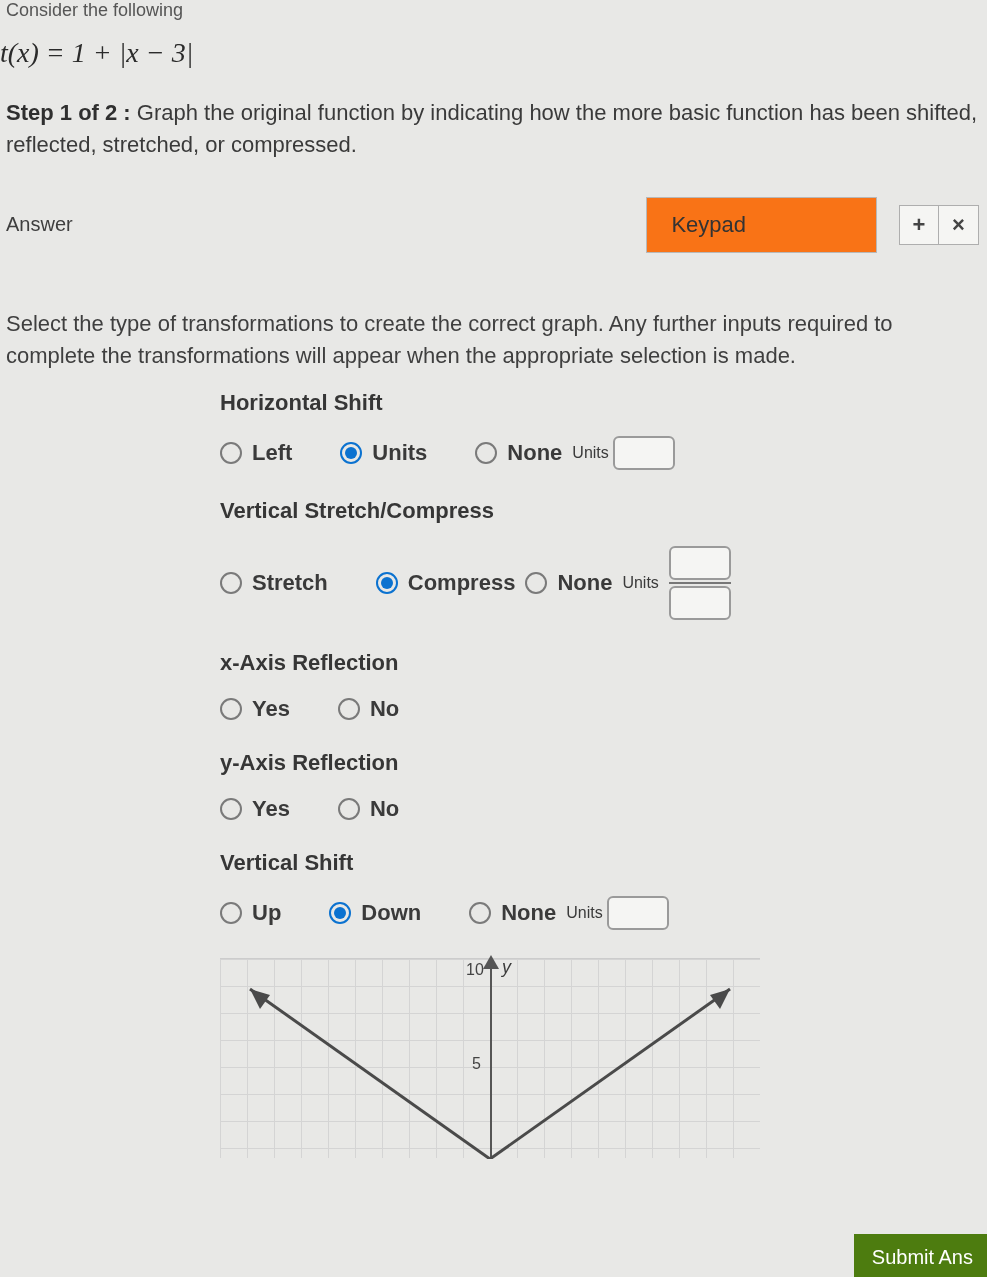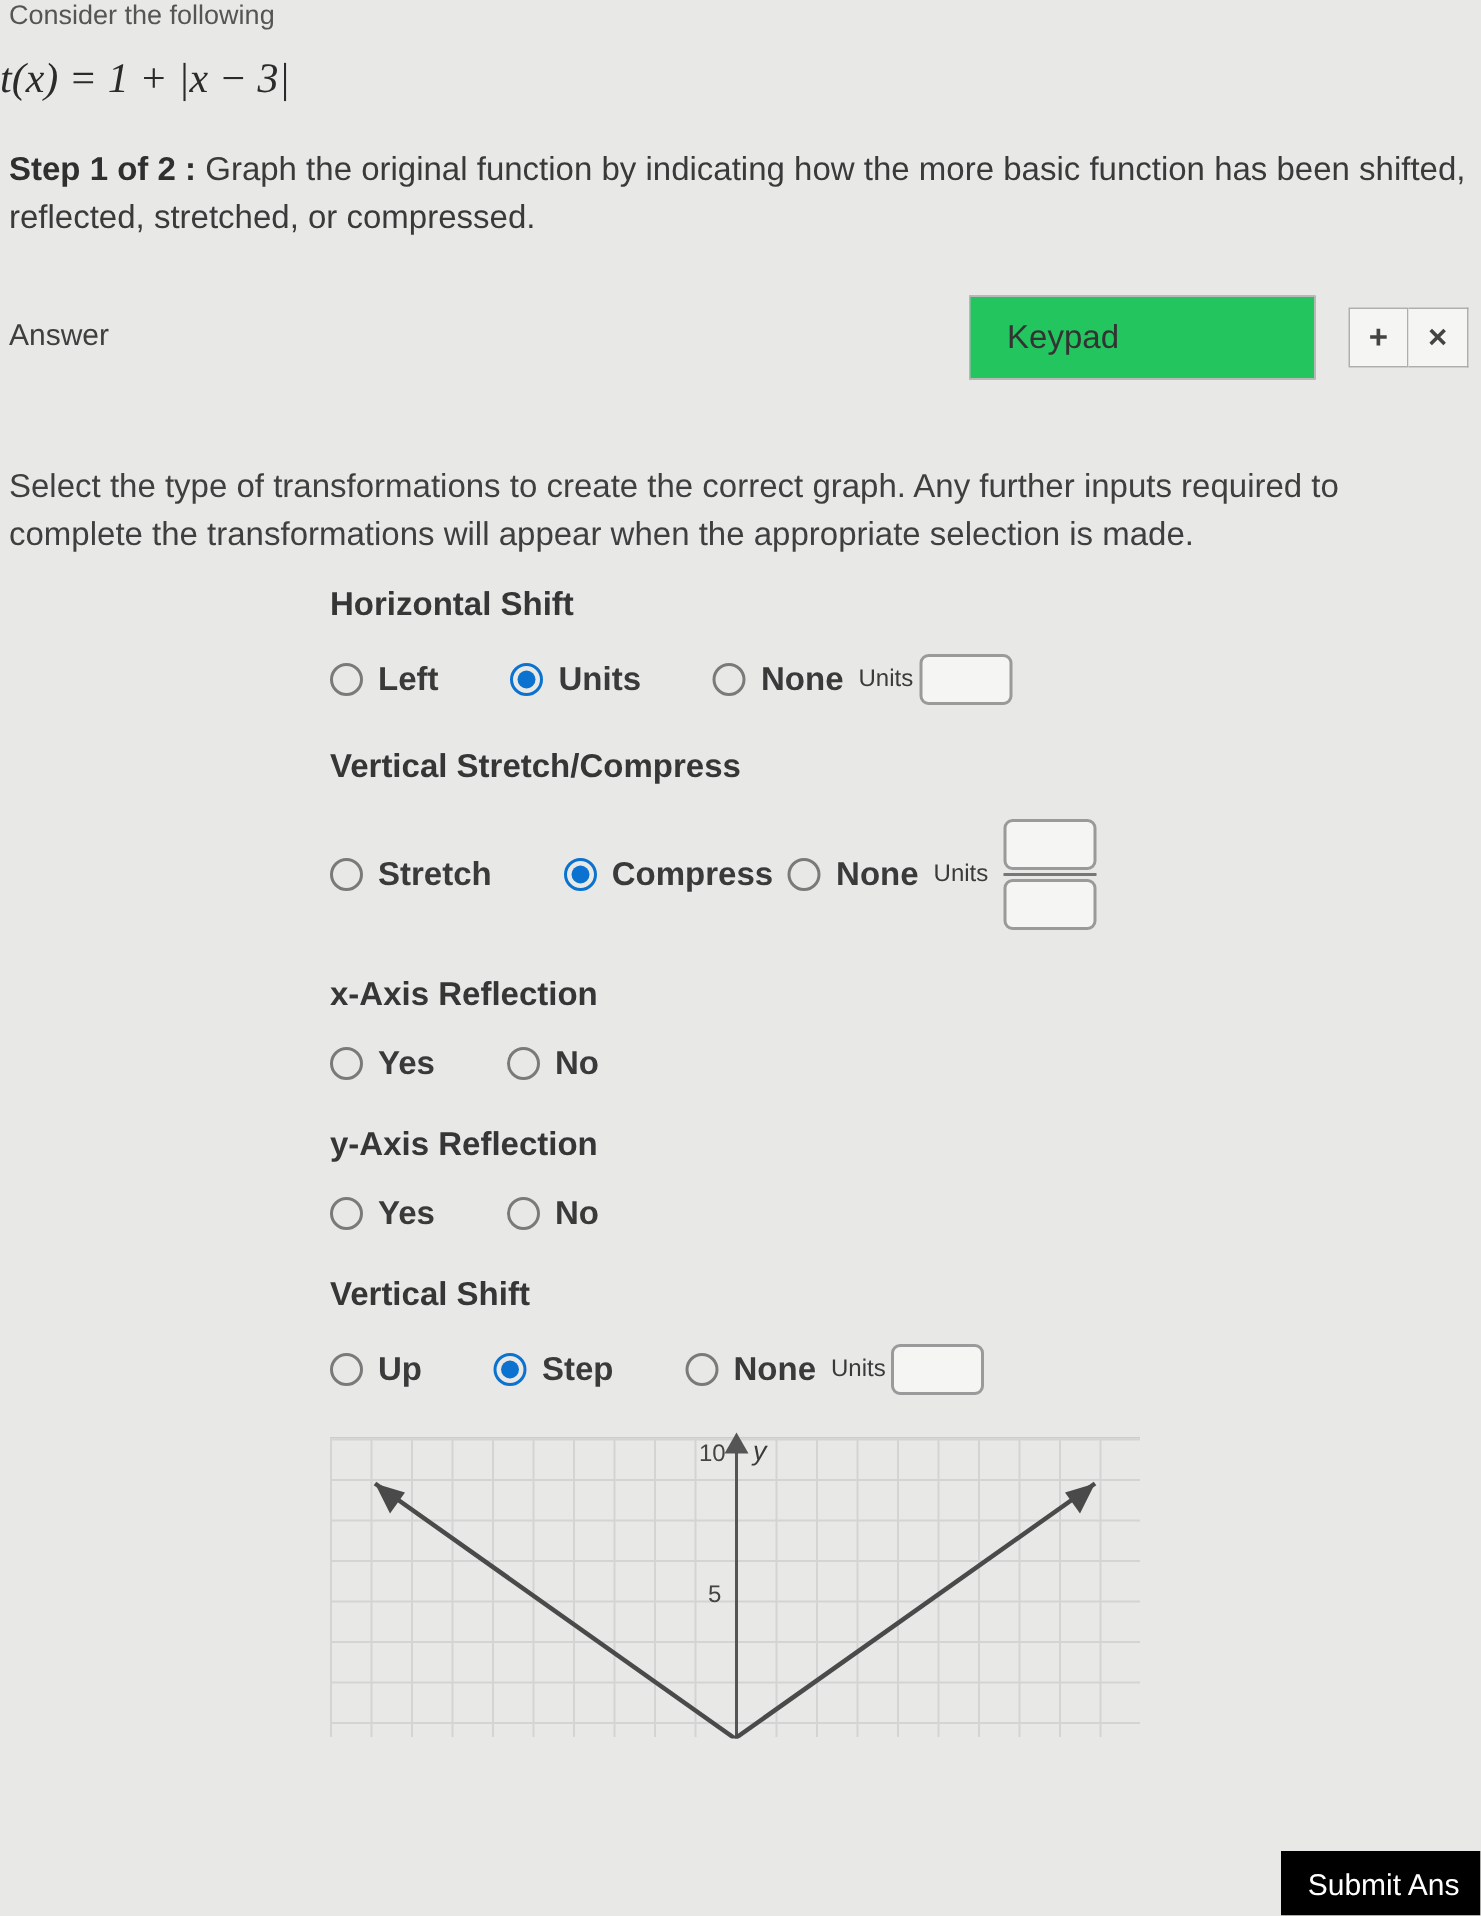"Keypad" .keypad-box { background: #22c55e -> #f97316 }
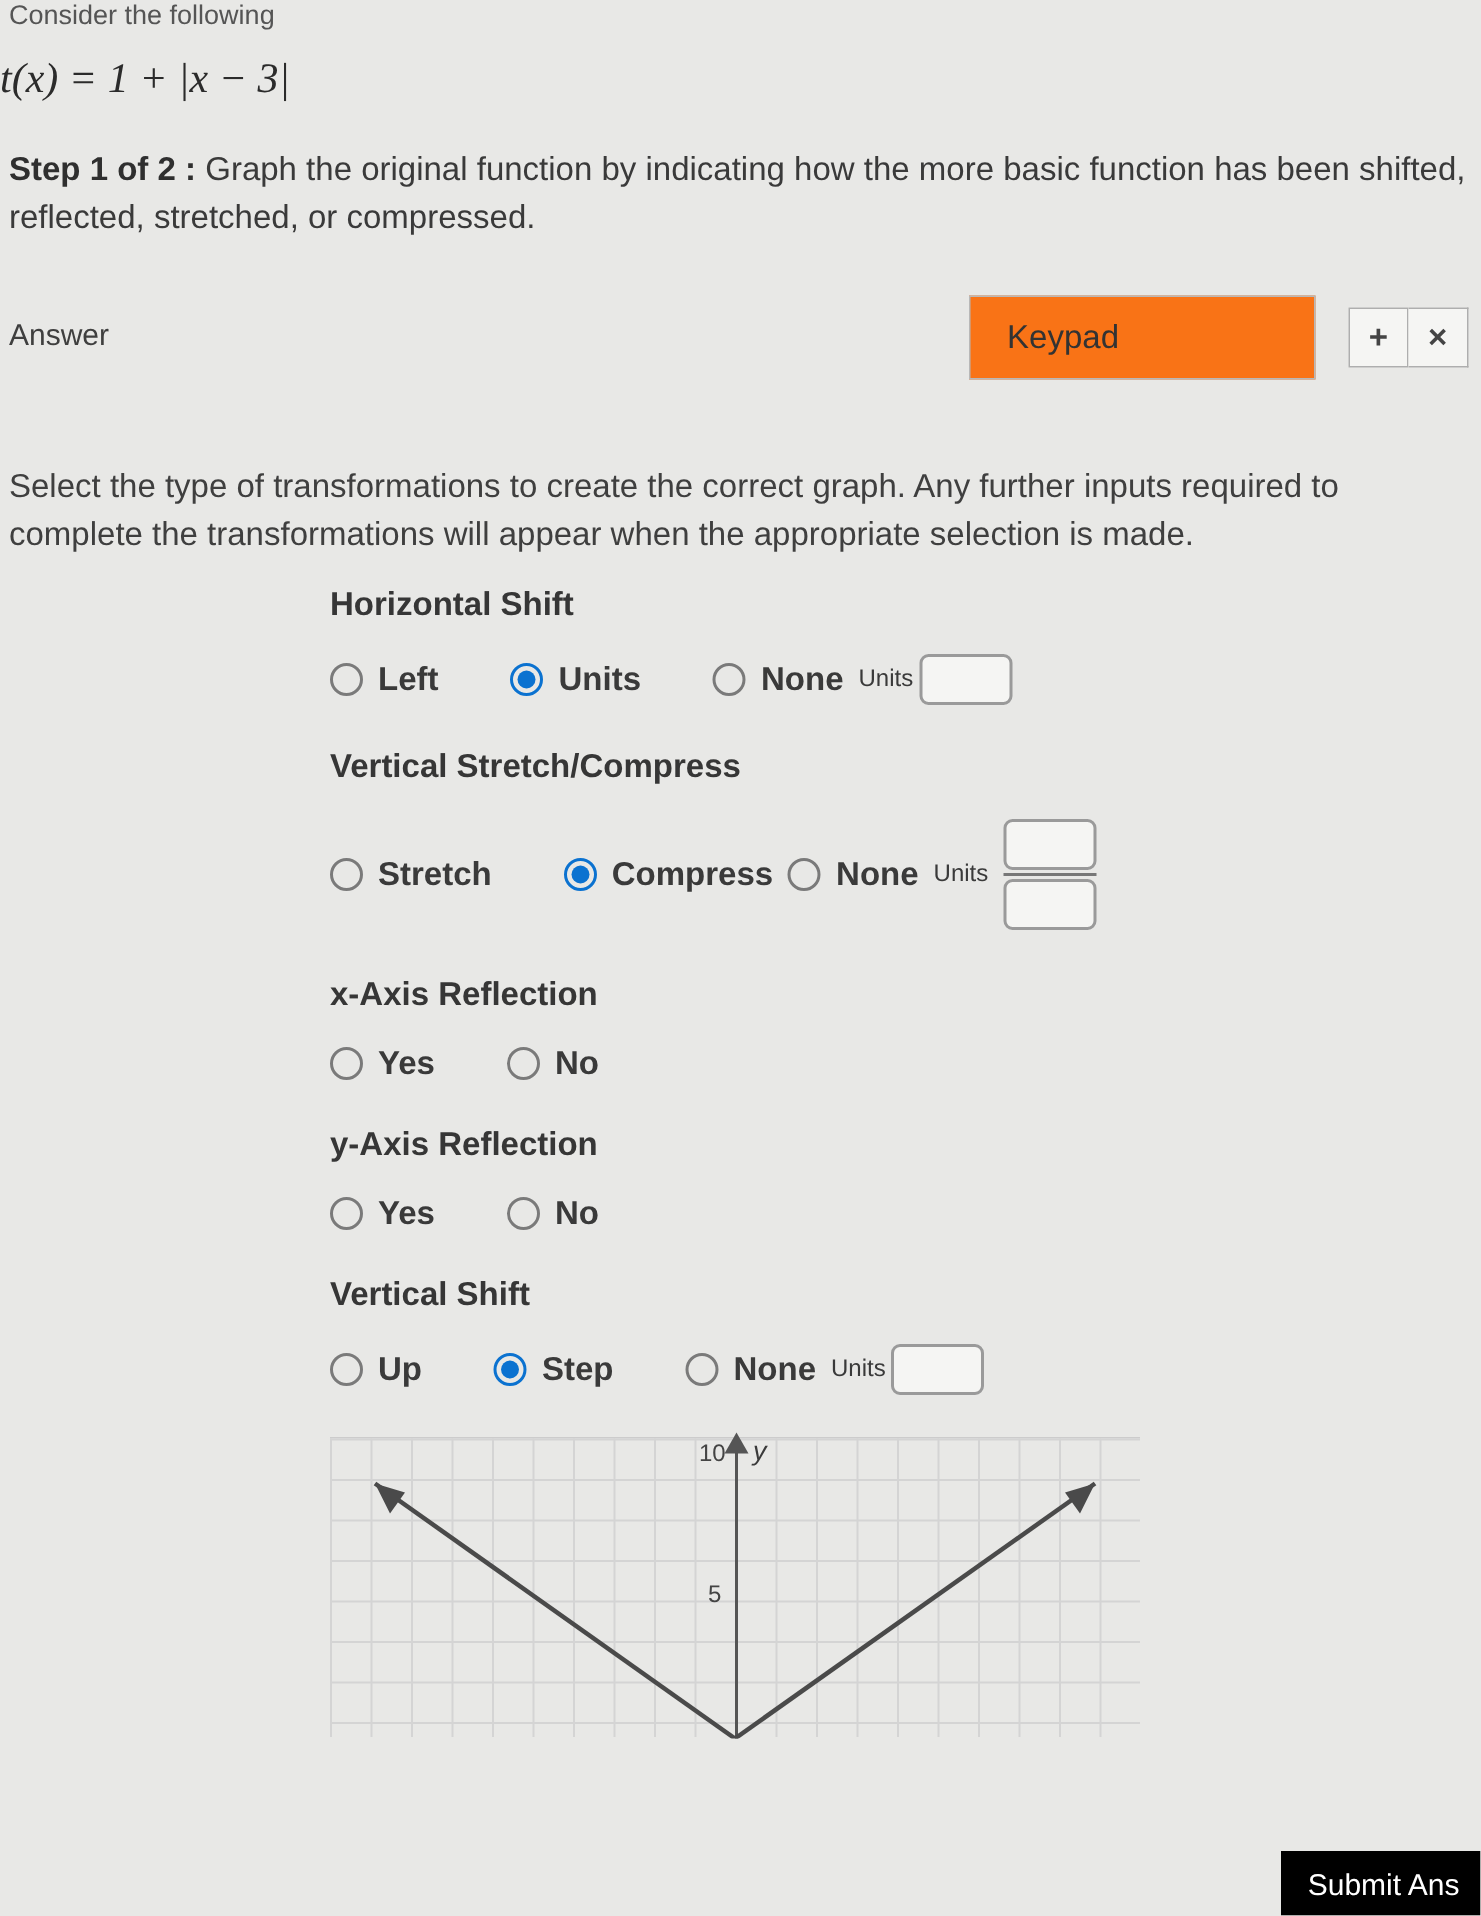"Step" span { text: Step -> Down }
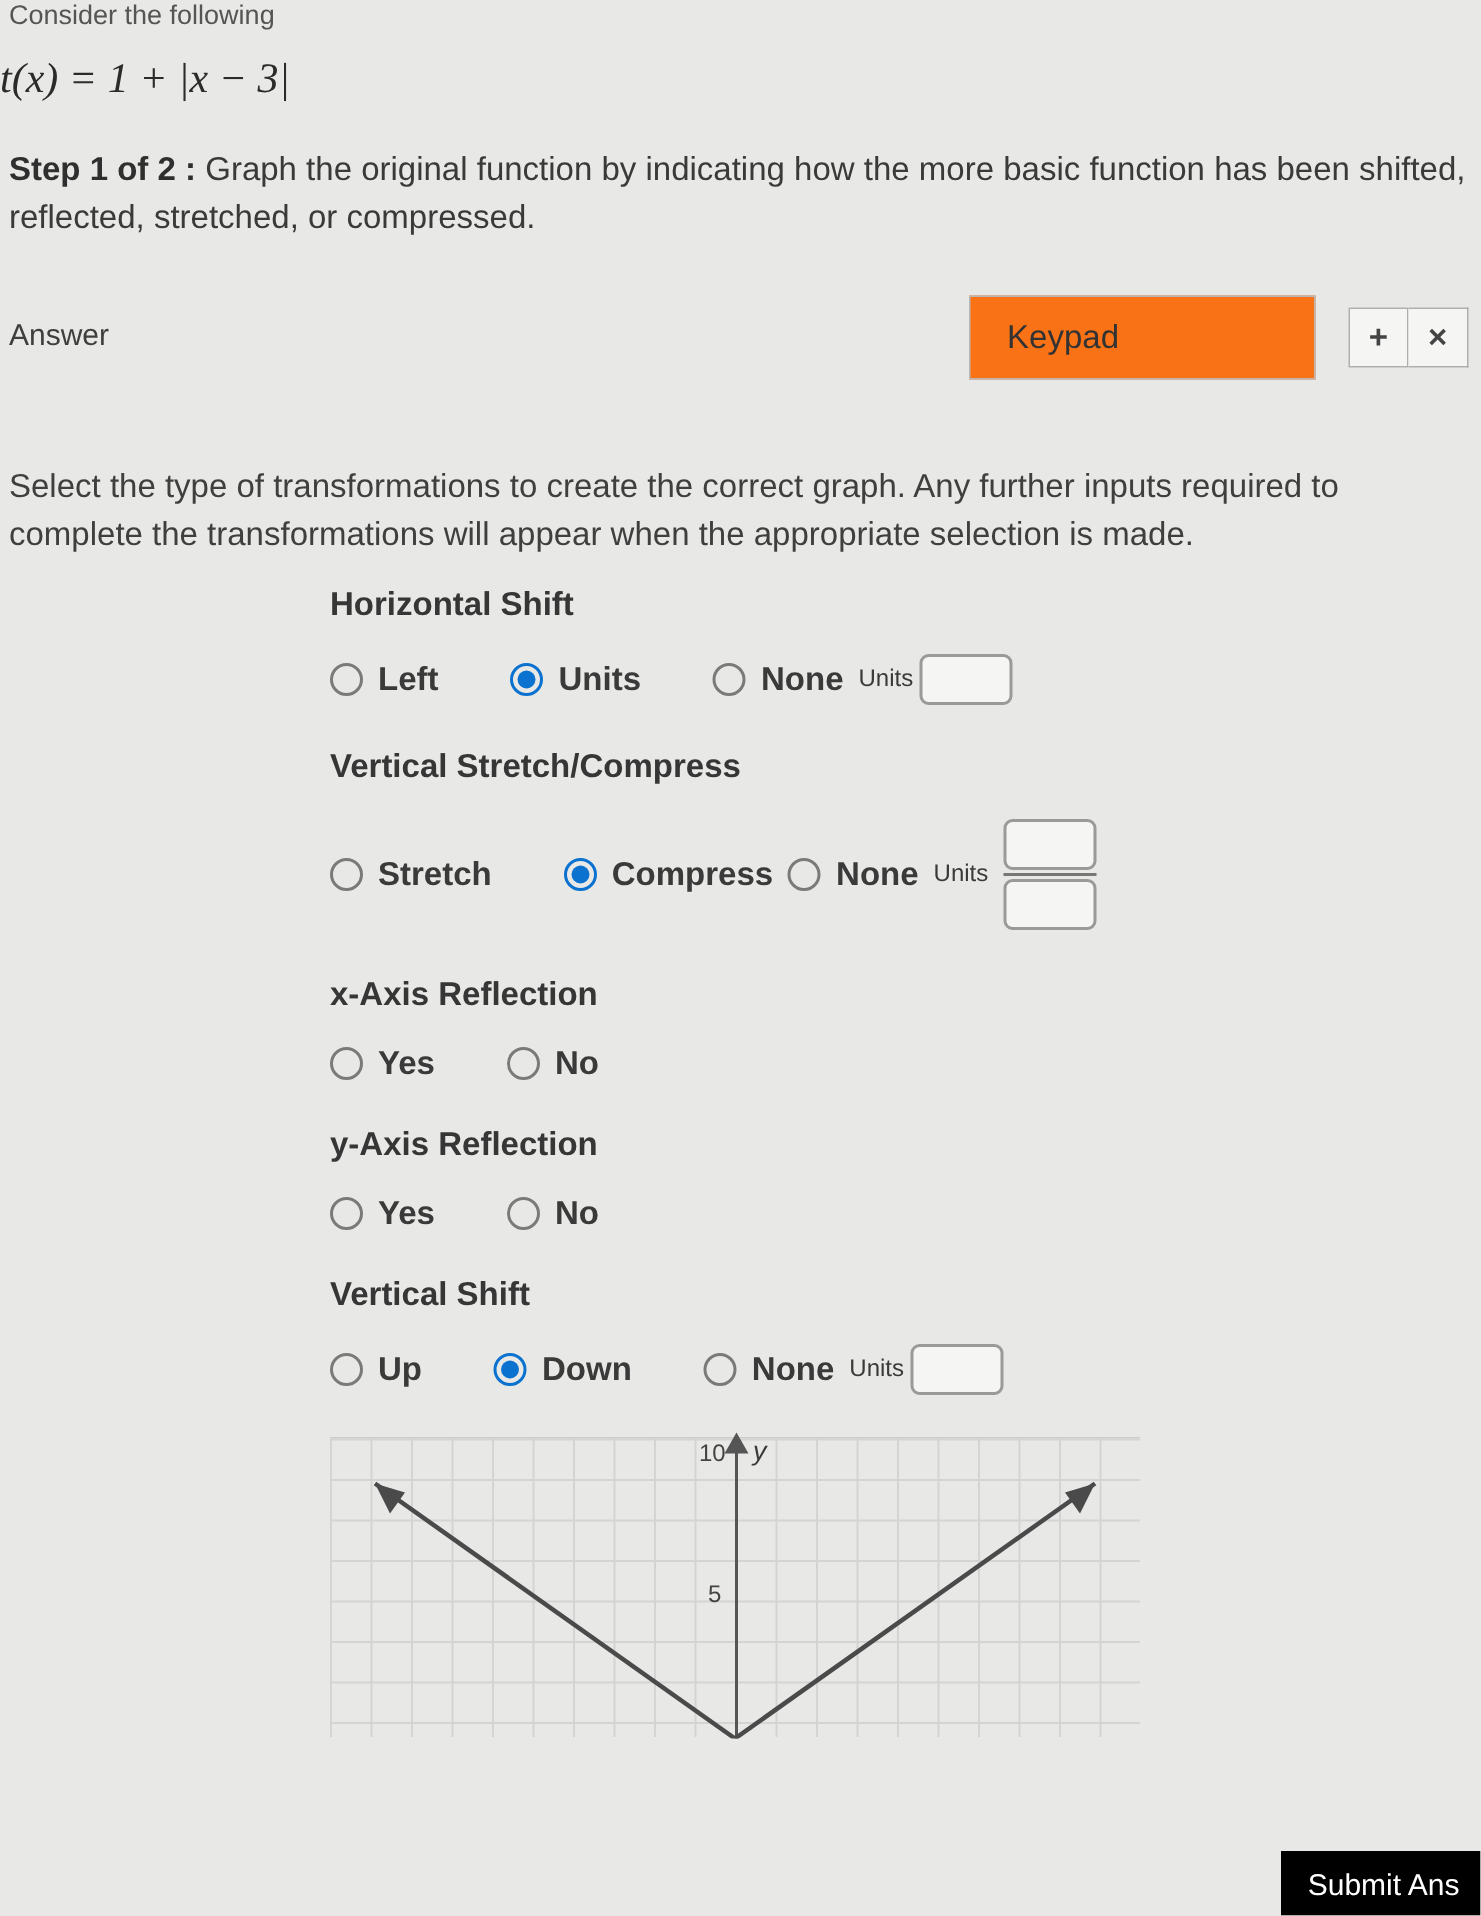"Submit Ans" .submit-btn { background: #000000 -> #4d7c0f }
